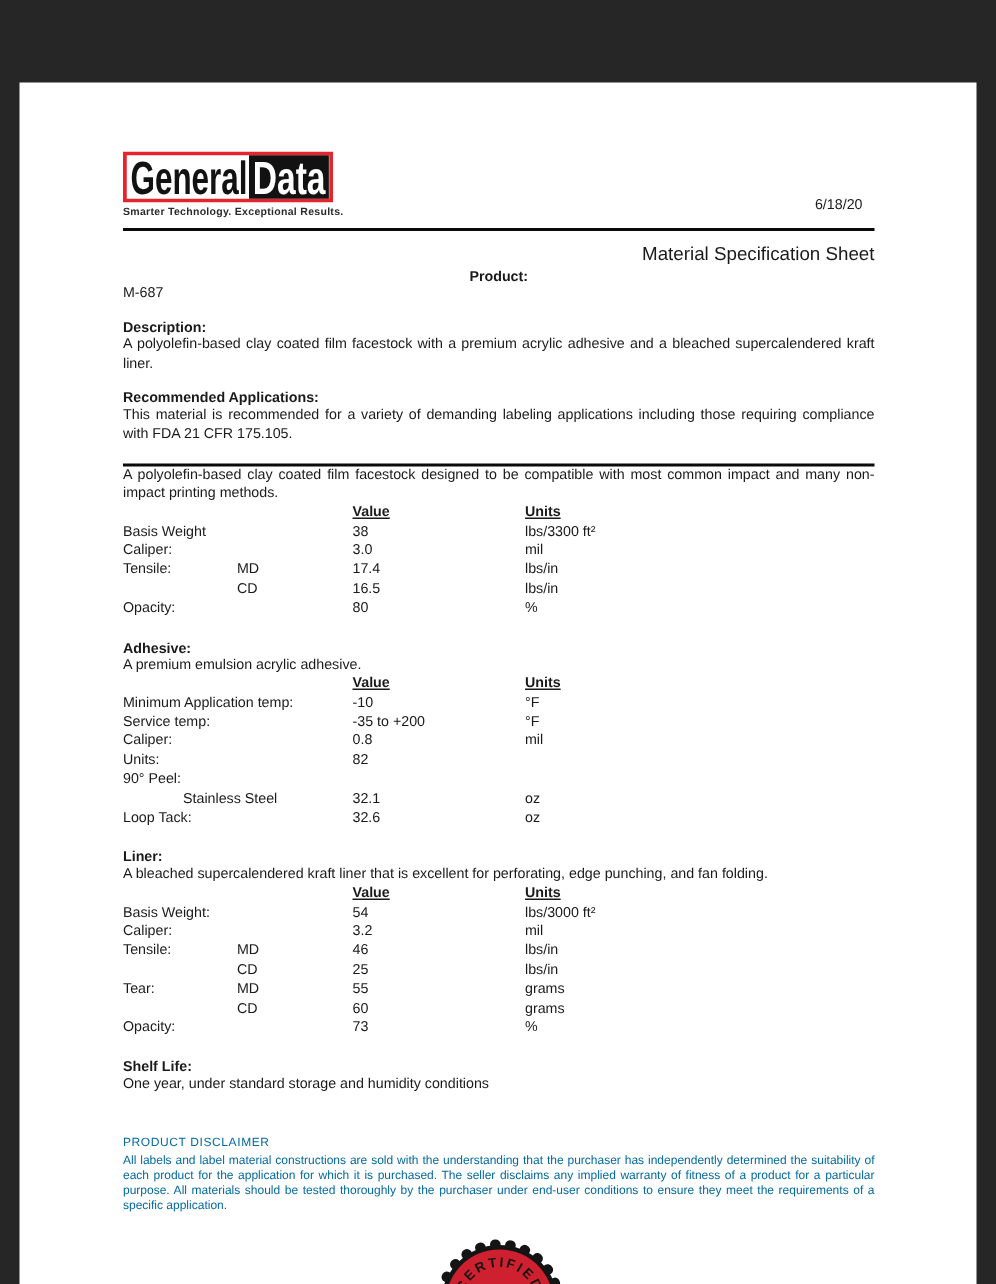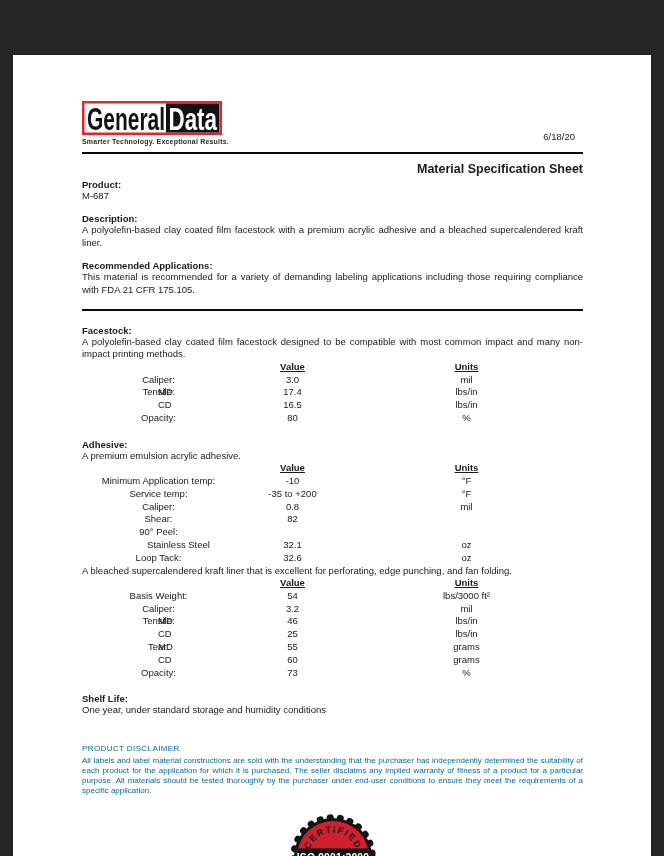"Material Specification Sheet" .page-title { font-weight: bold -> normal }
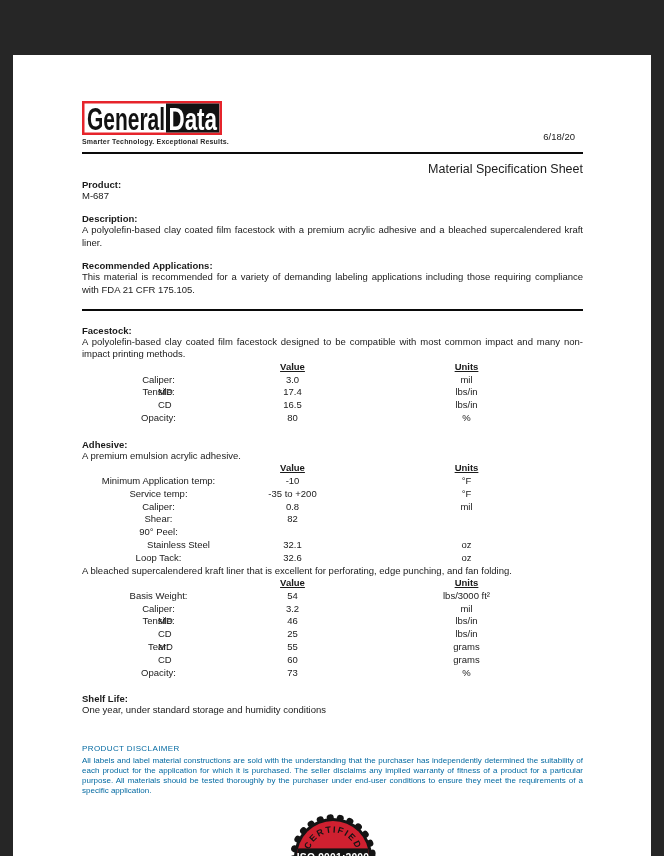"Product:" .sec-heading.first { text-align: none -> center }
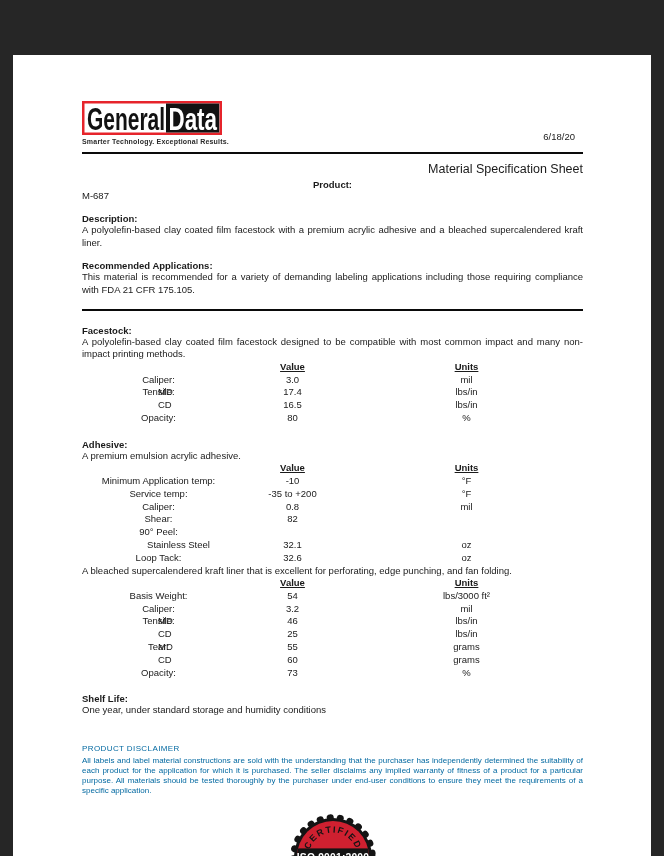"Facestock:" div.spec-heading { html: <div>Facestock:</div> -> none }
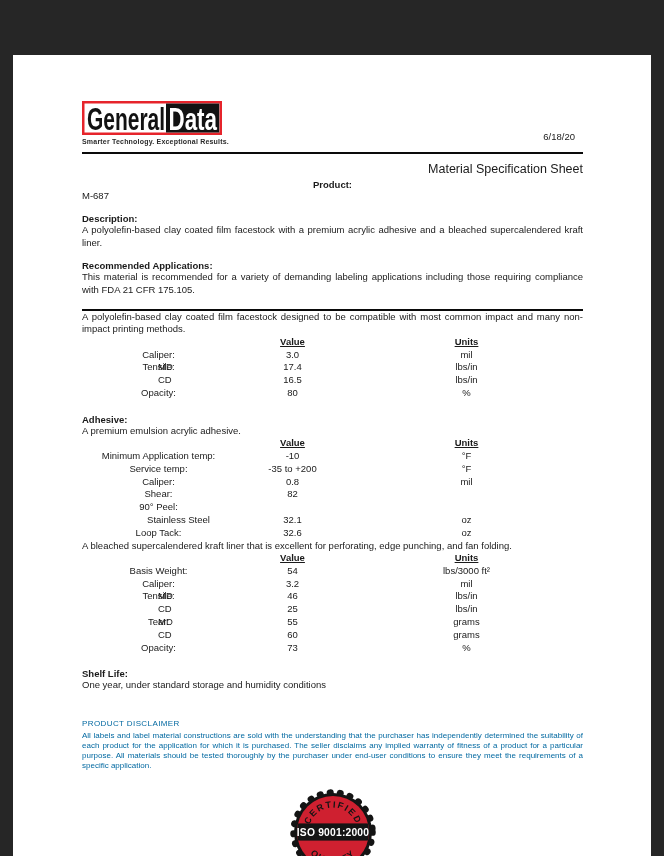"Value" .spec-table { text-align: center -> none }
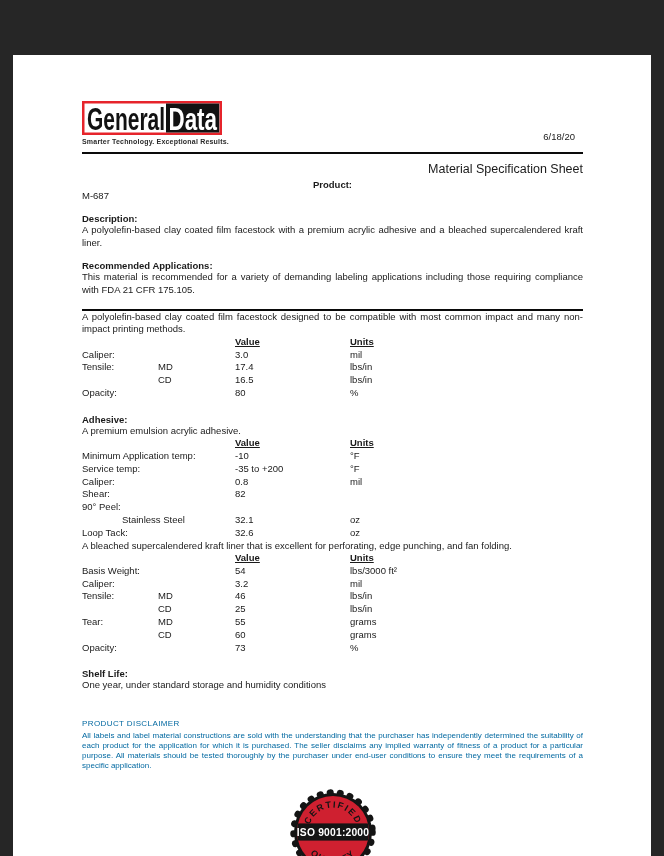"Basis Weight" div.spec-row { html: none -> <div> <span><span>Basis Weight</span><span></span></span> <span>38</span> <span>lbs/3300 ft²</span> </div> }
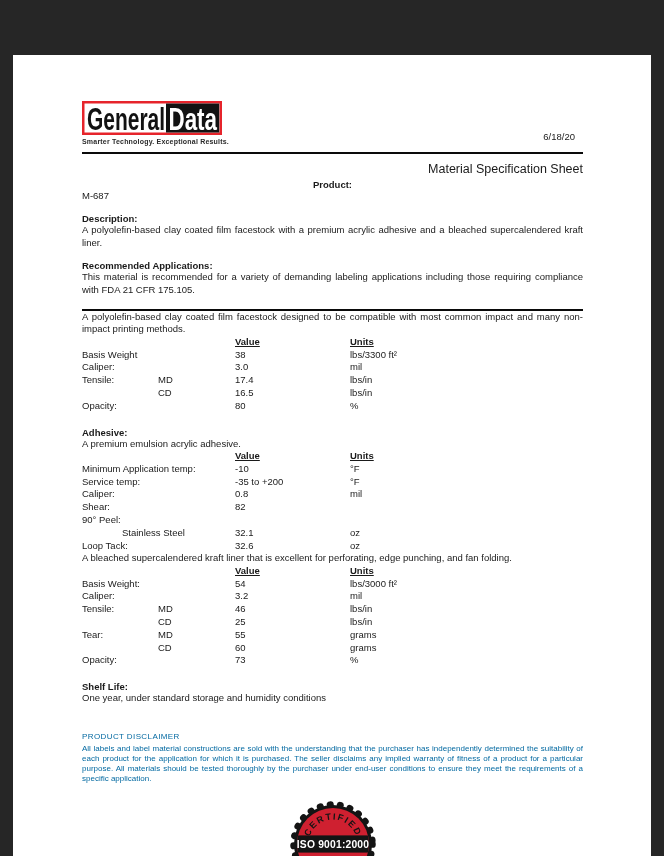"Shear:" span.cell-lbl { text: Shear -> Units }
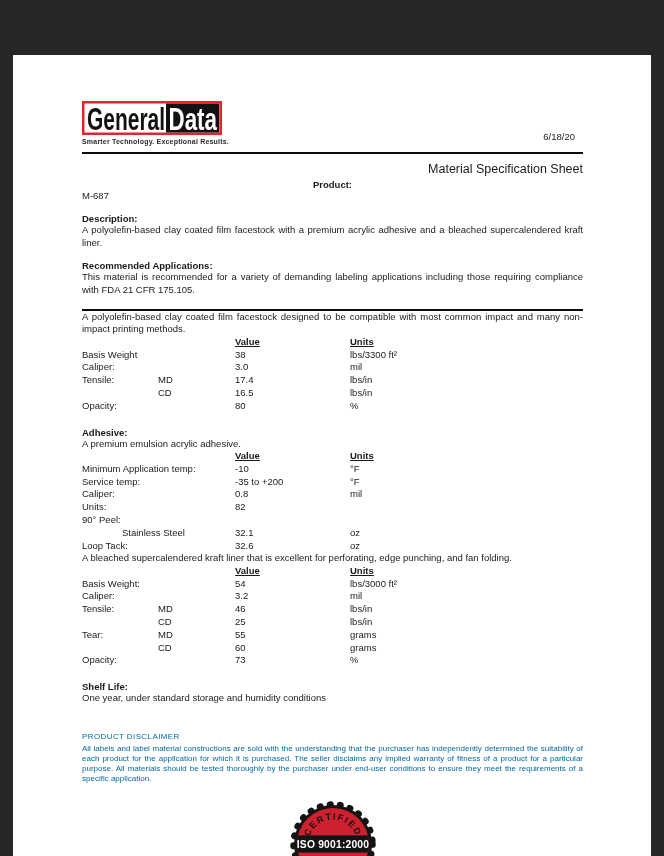"Liner:" div.spec-heading { html: none -> <div>Liner:</div> }
